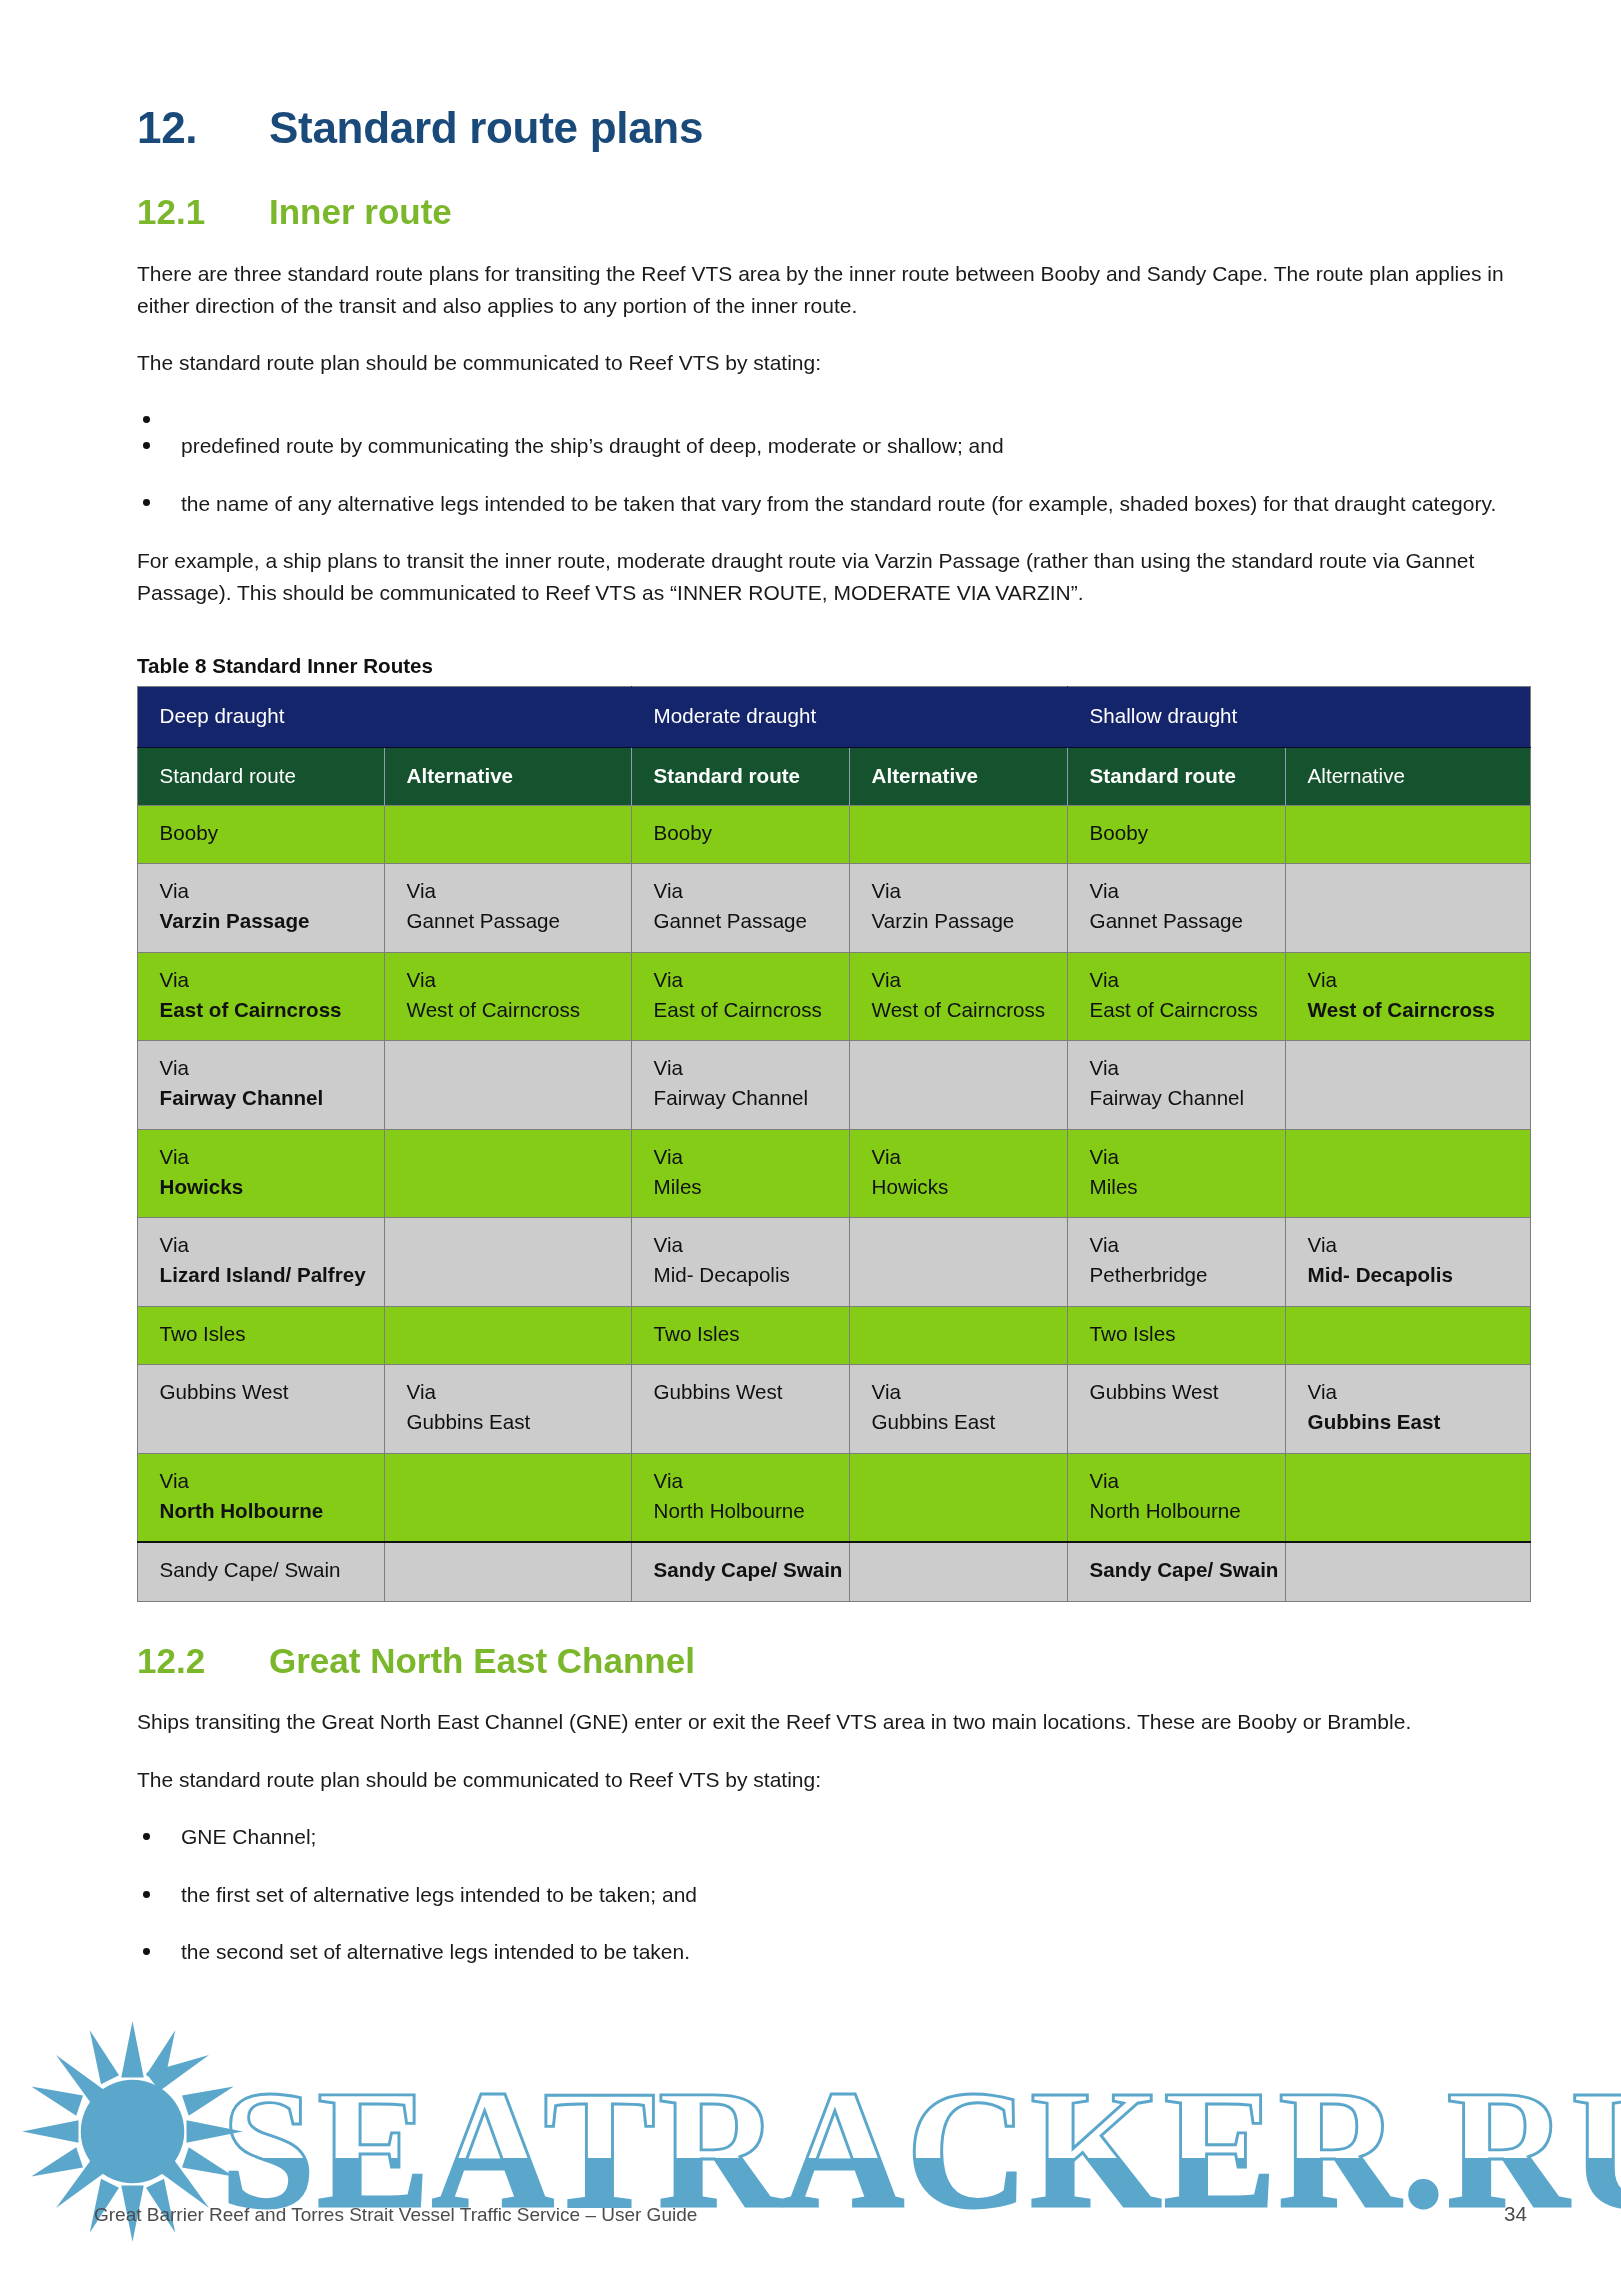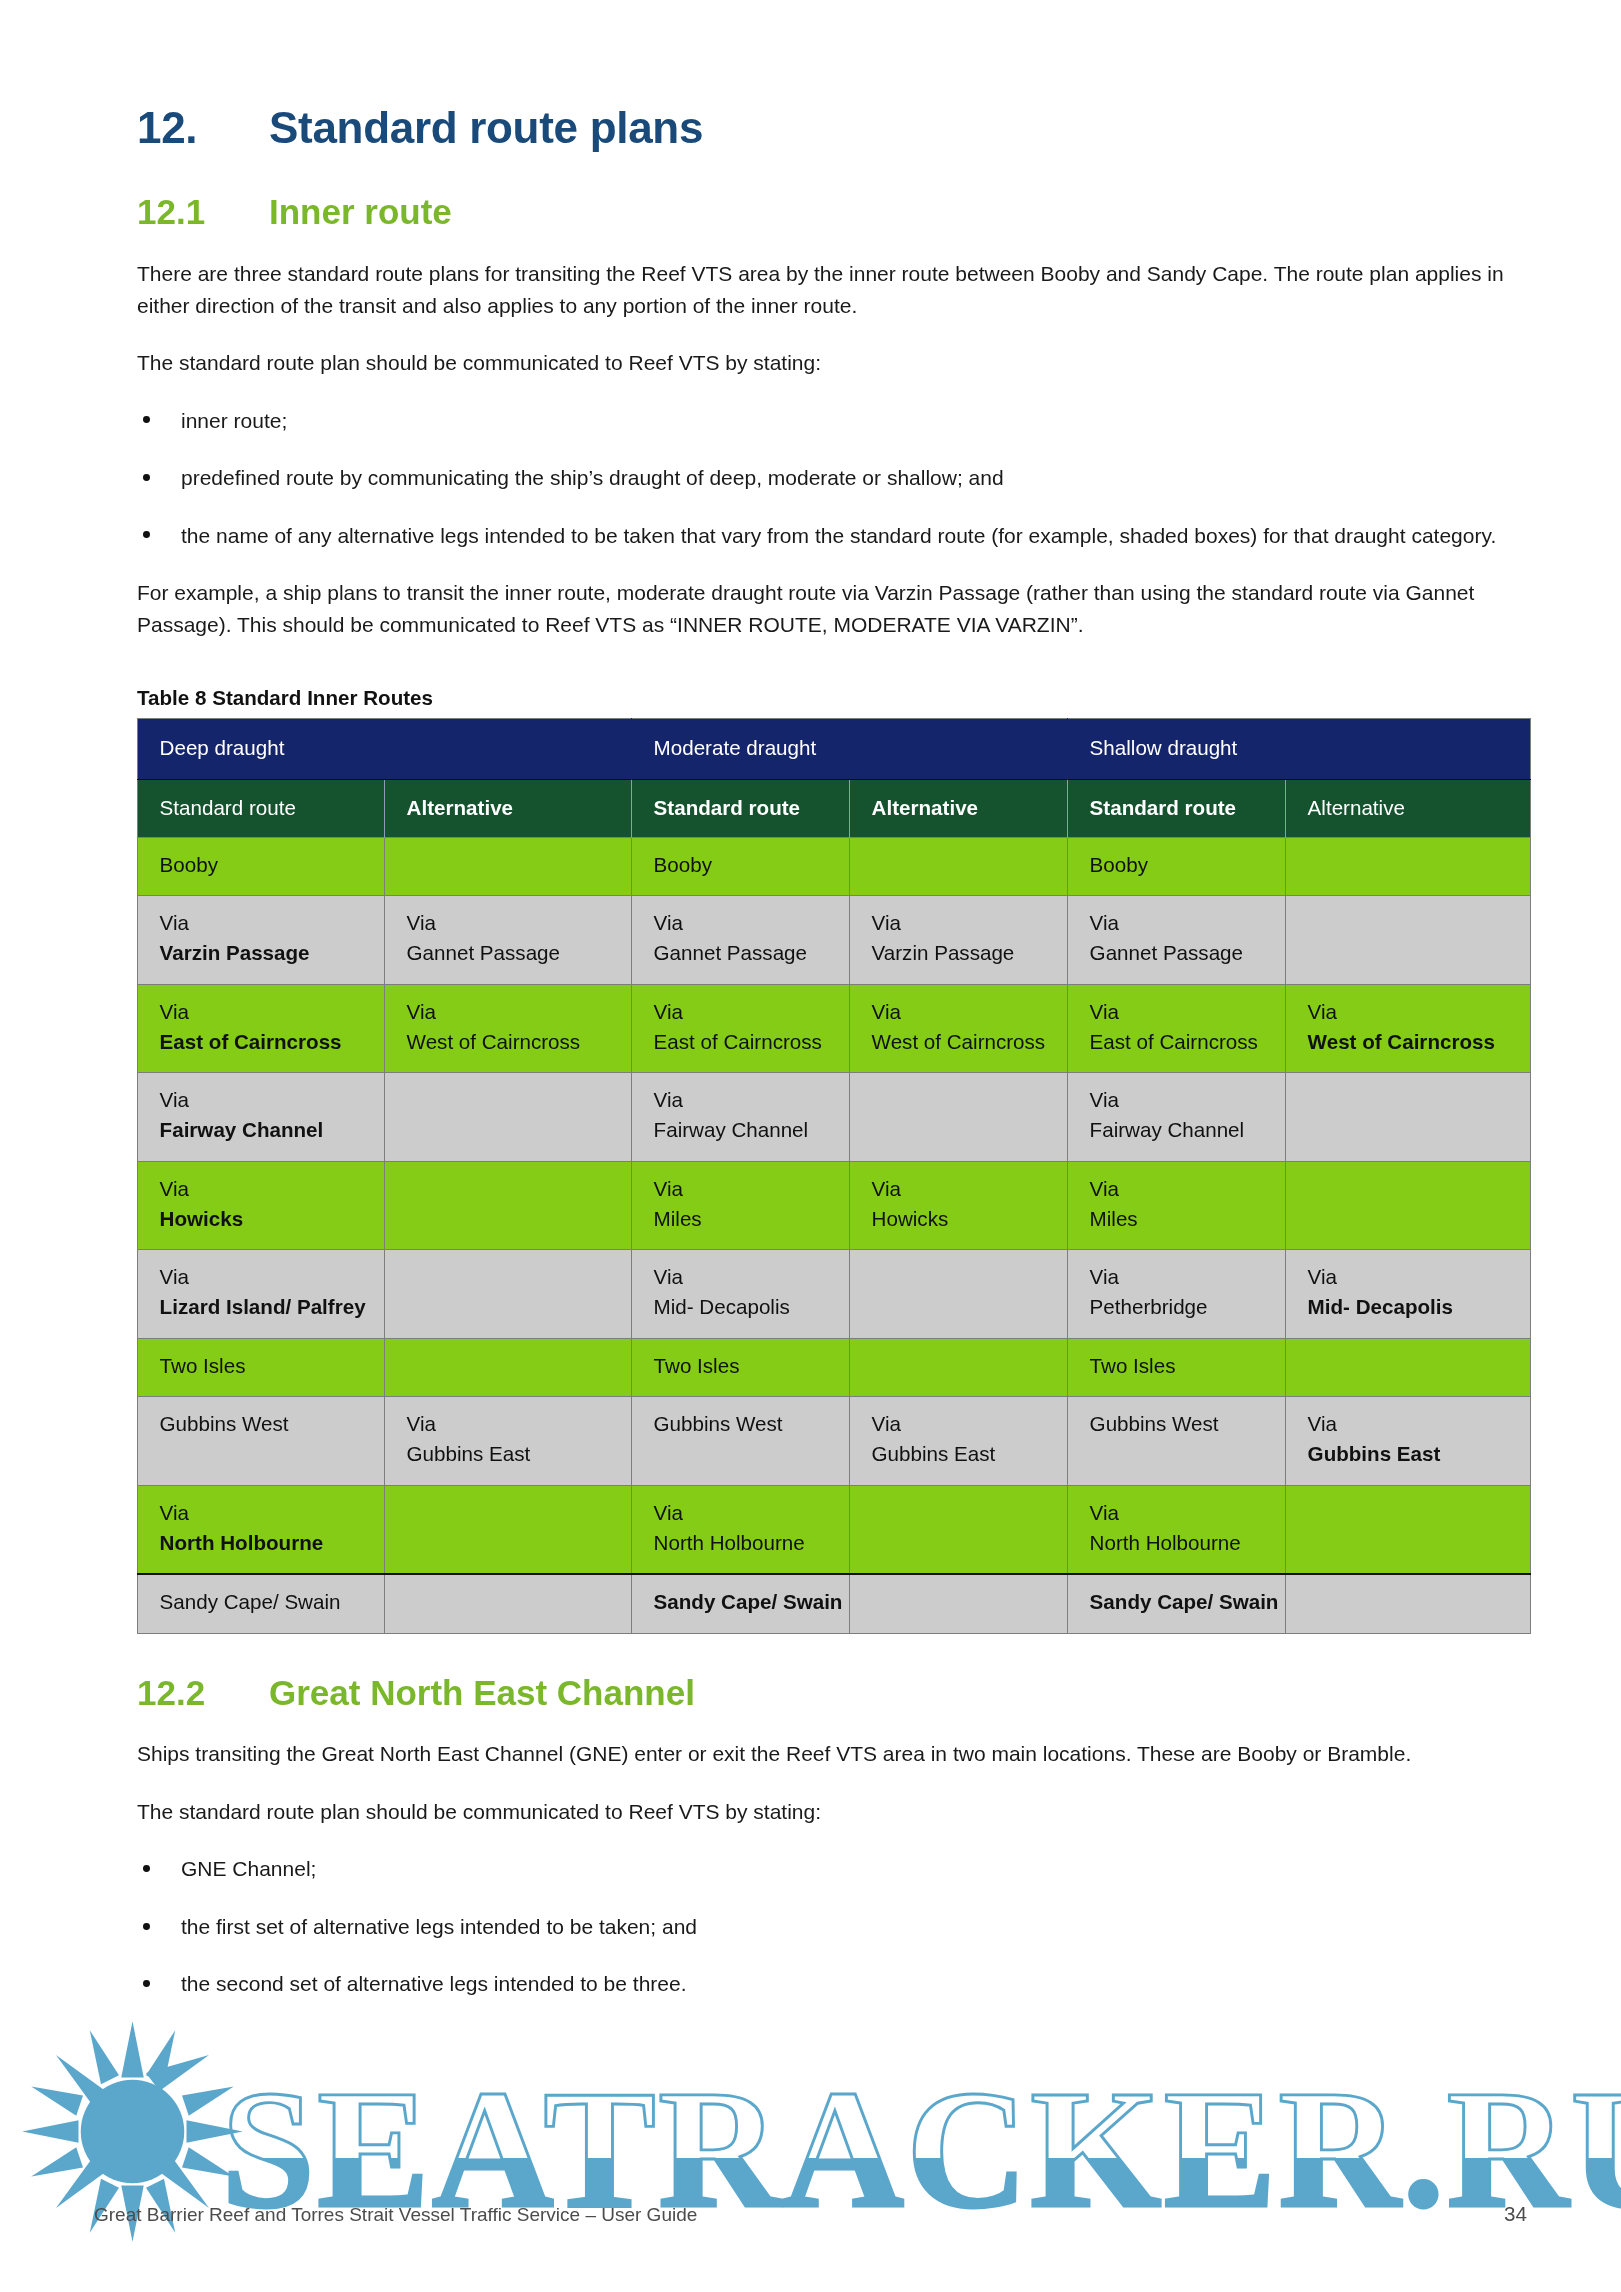"inner route;" span.txt { html: <span>inner route;</span> -> none }
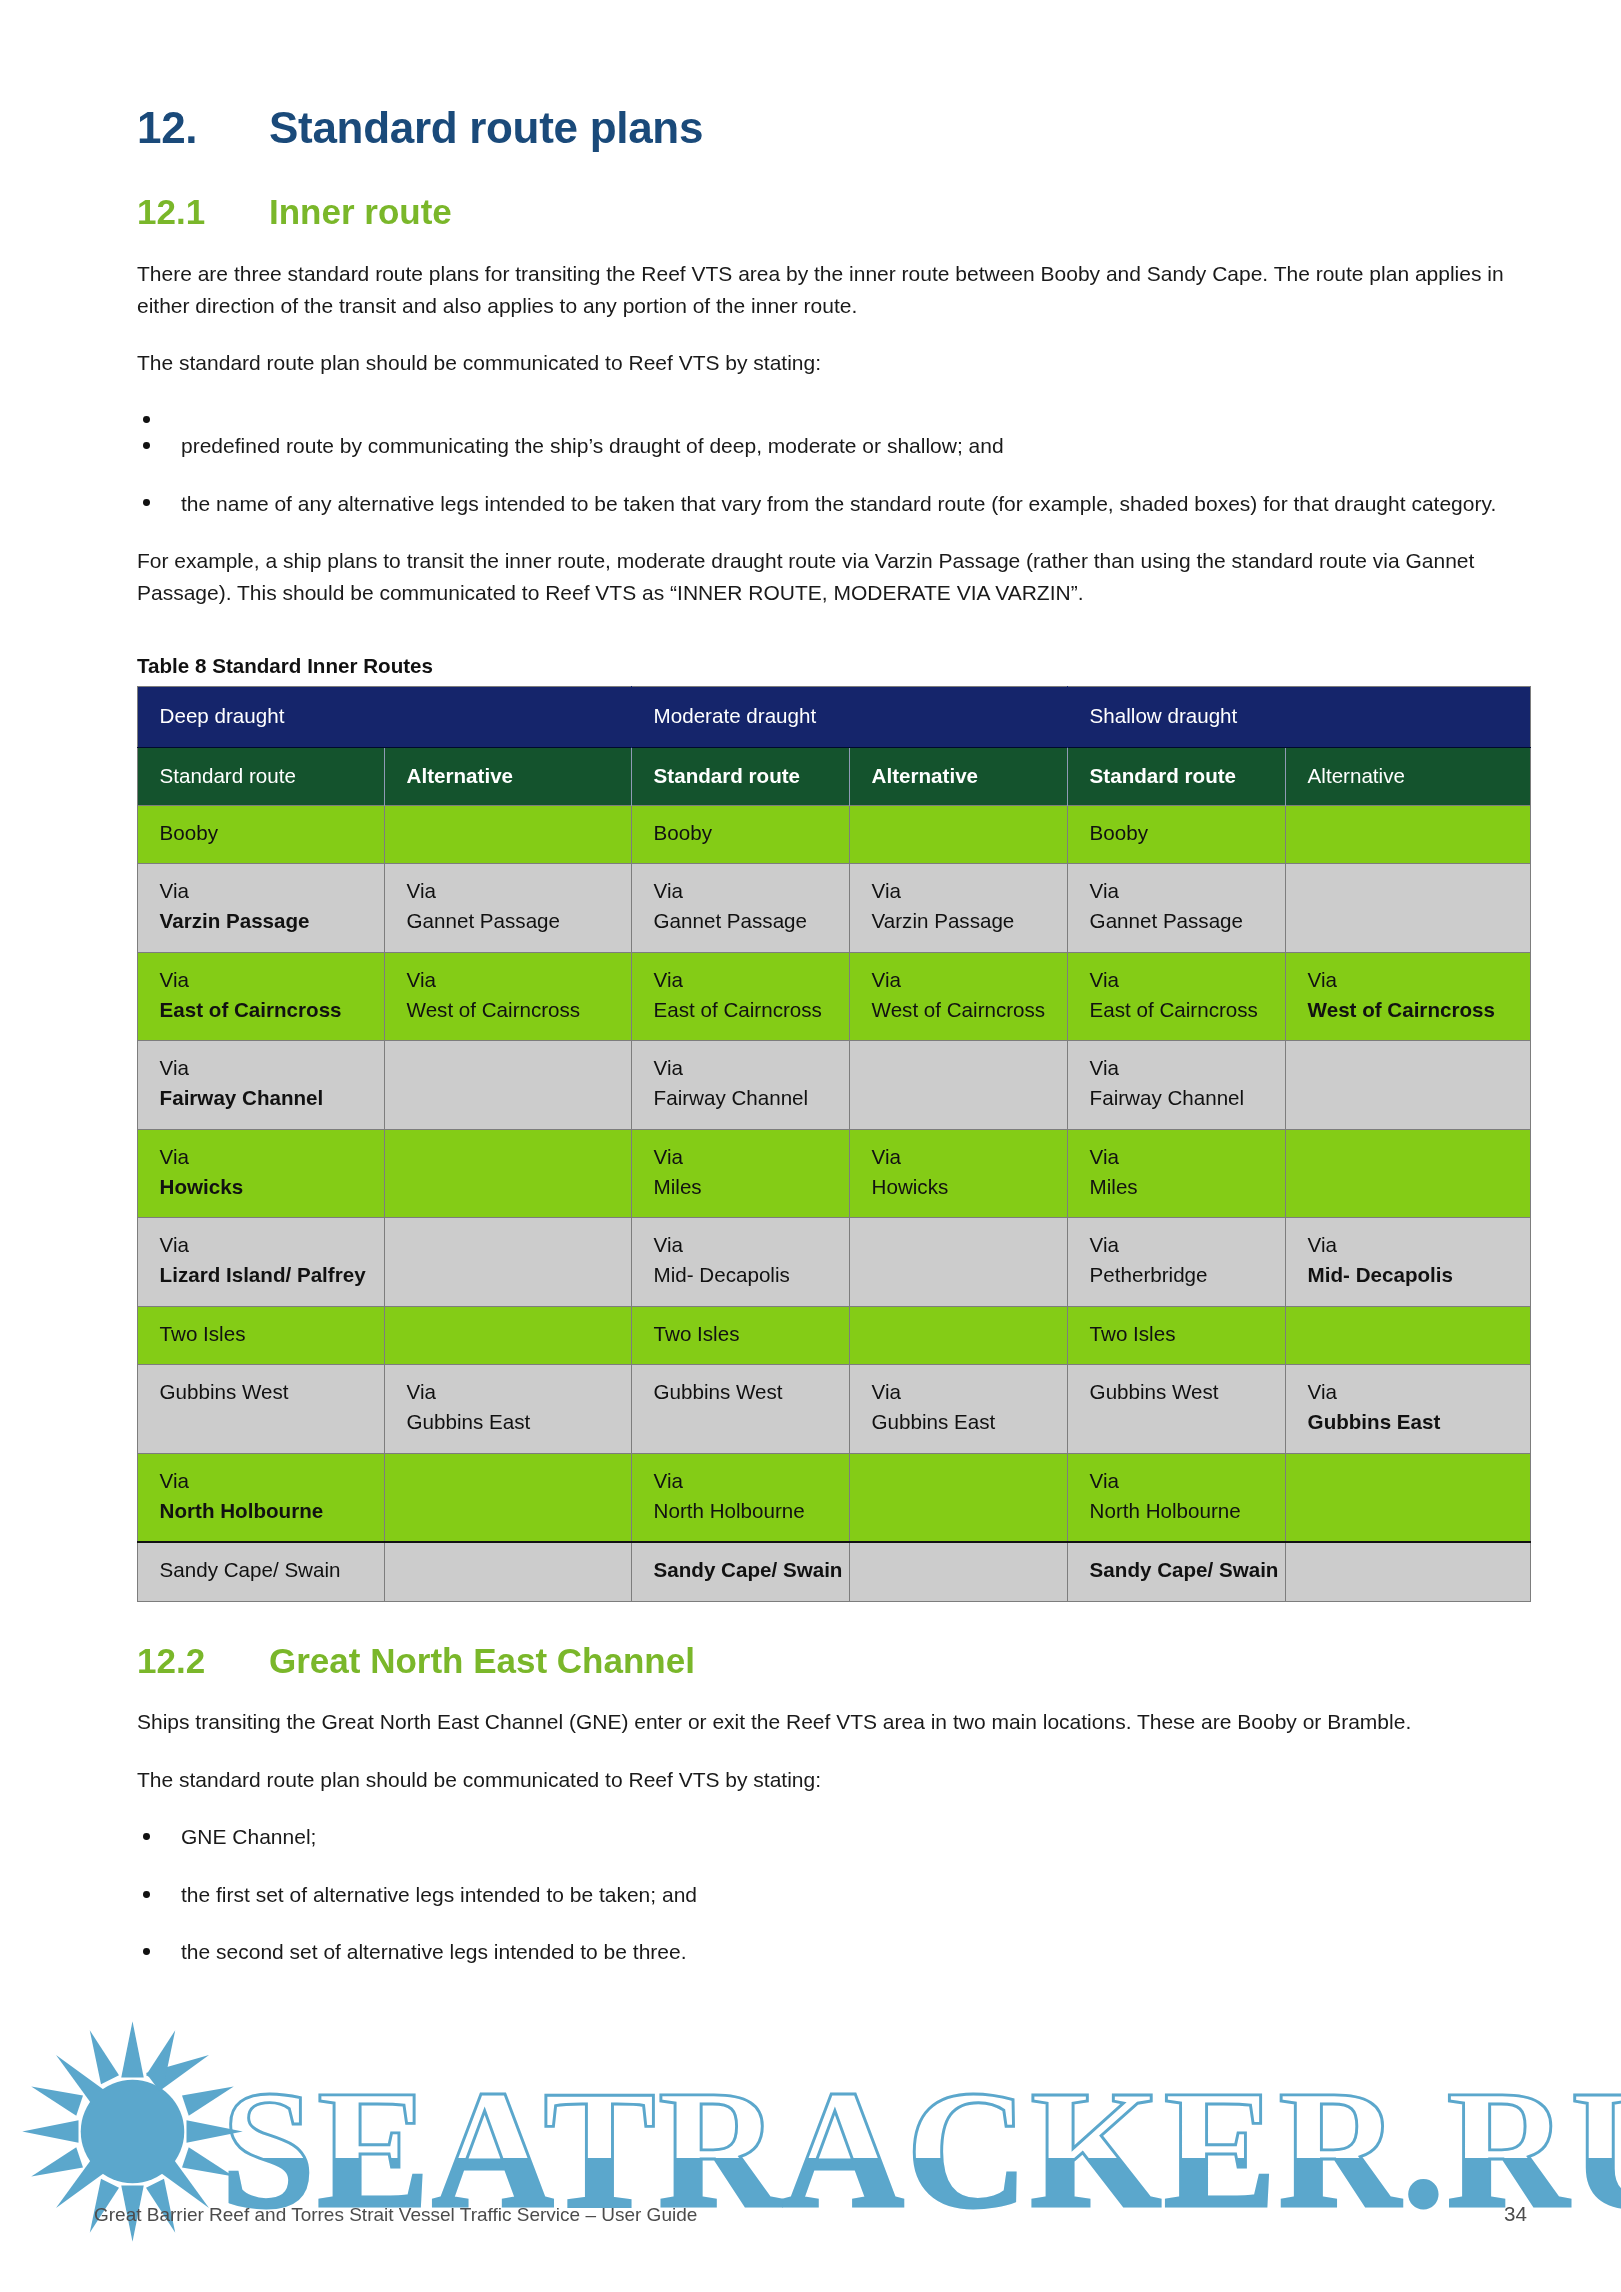"the second set of alternative" span.txt { text: three -> taken }
